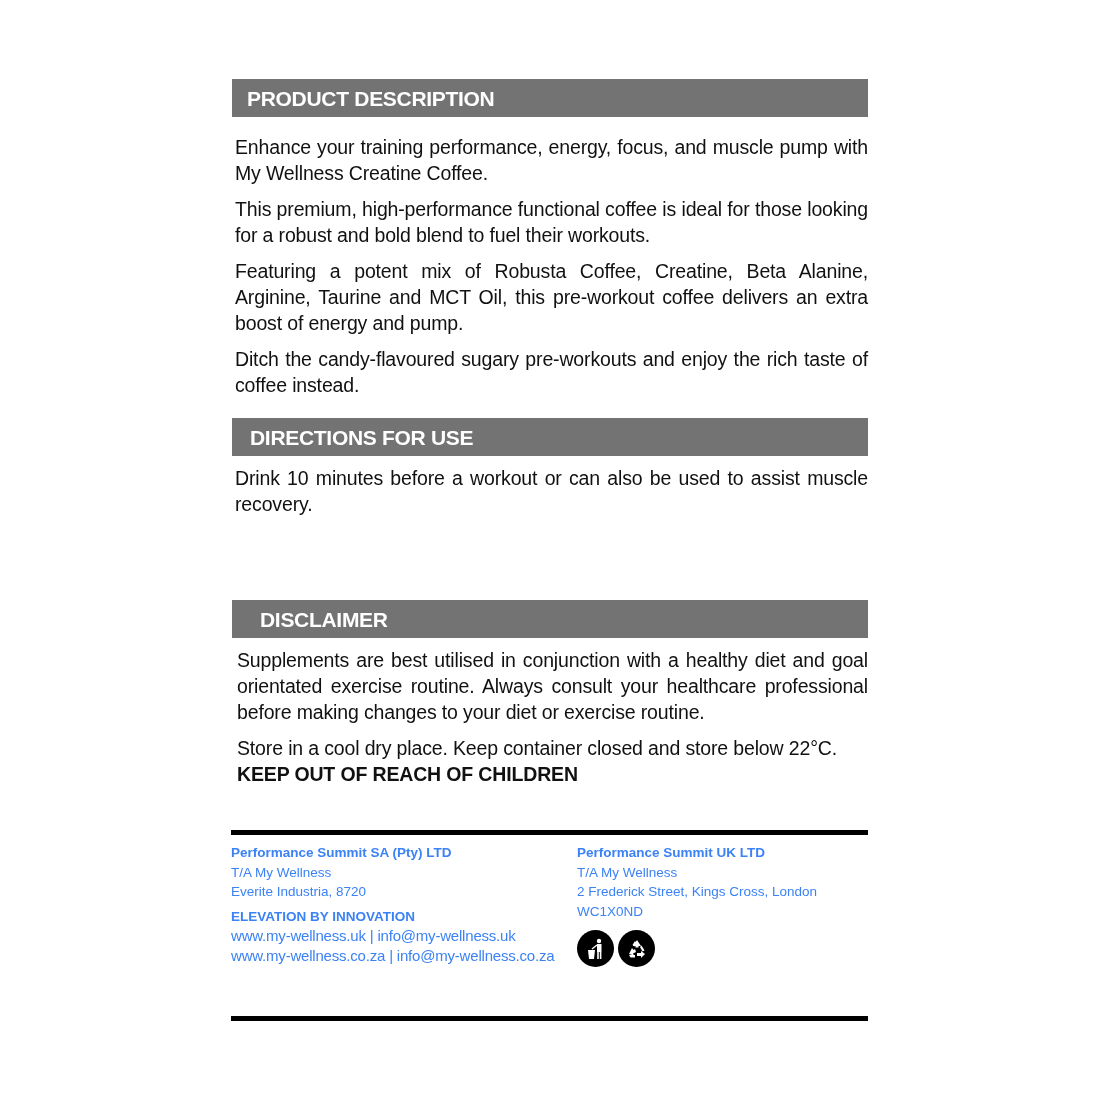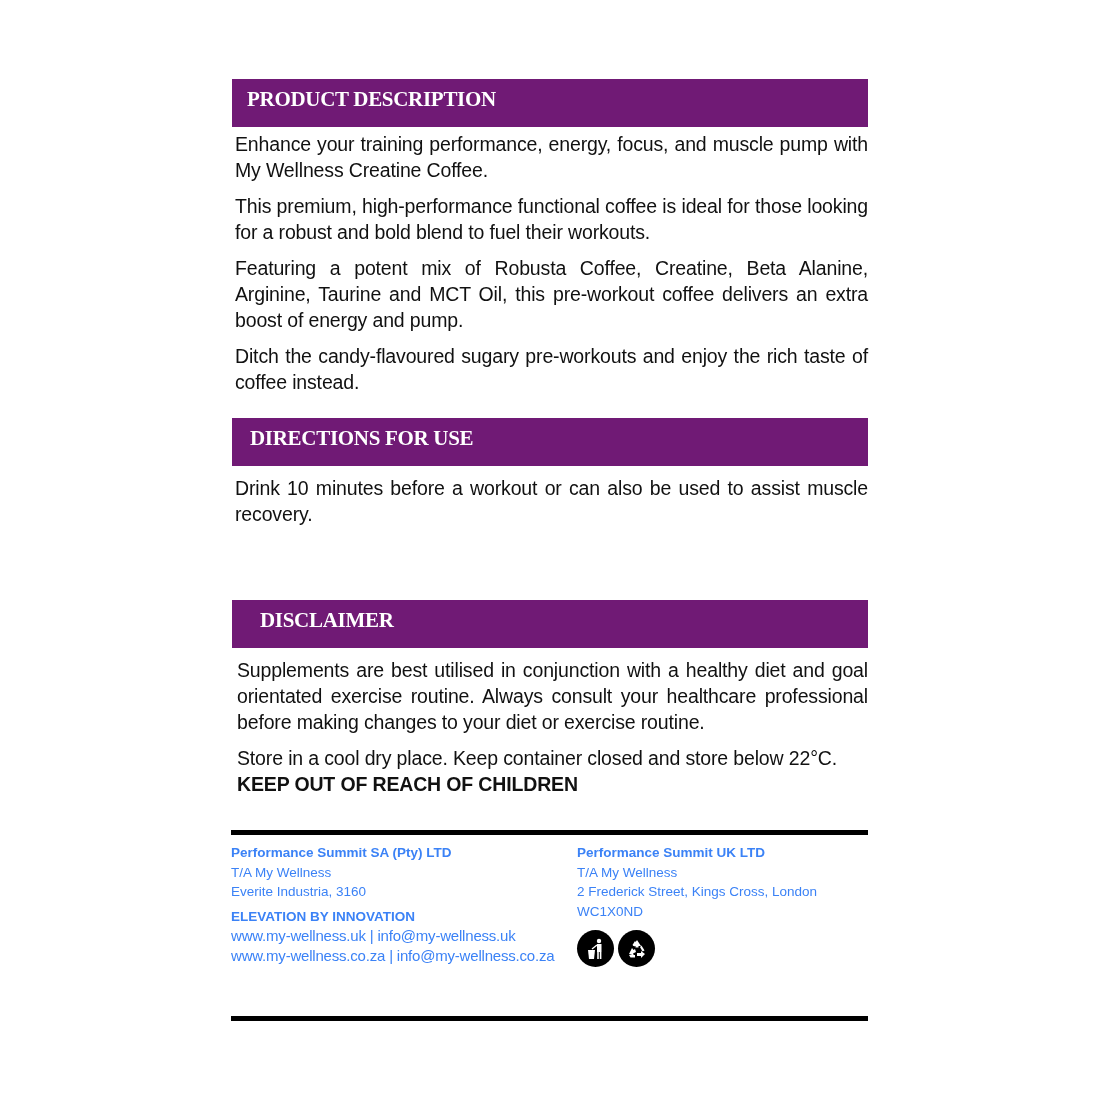"PRODUCT DESCRIPTION" .hdr { background: #701a75 -> #737373; font-family: Liberation Serif, serif -> Liberation Sans, sans-serif; height: 48px -> 38px }
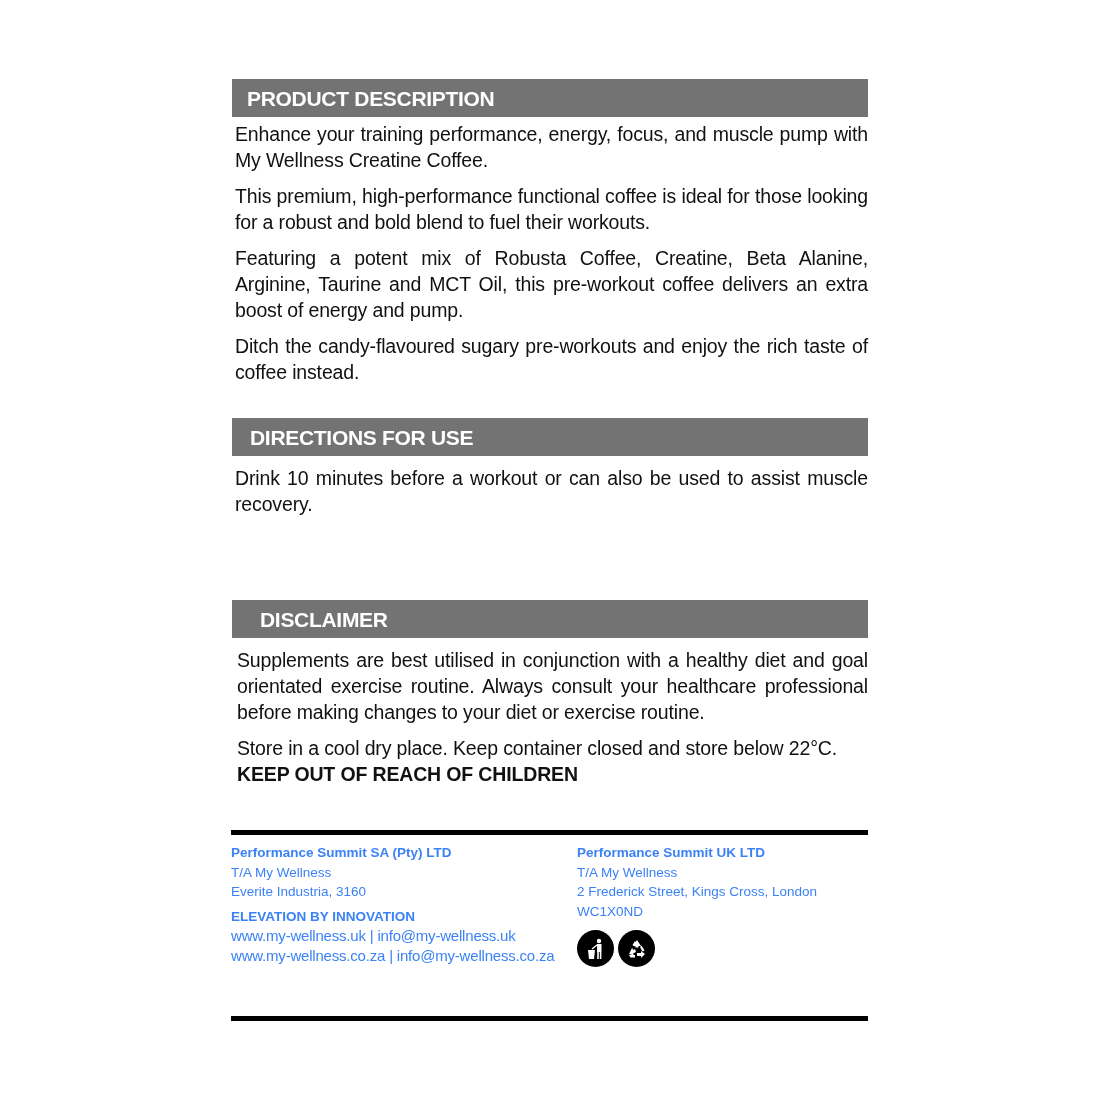"Enhance your training performance," div { margin-top: 4px -> 17px }
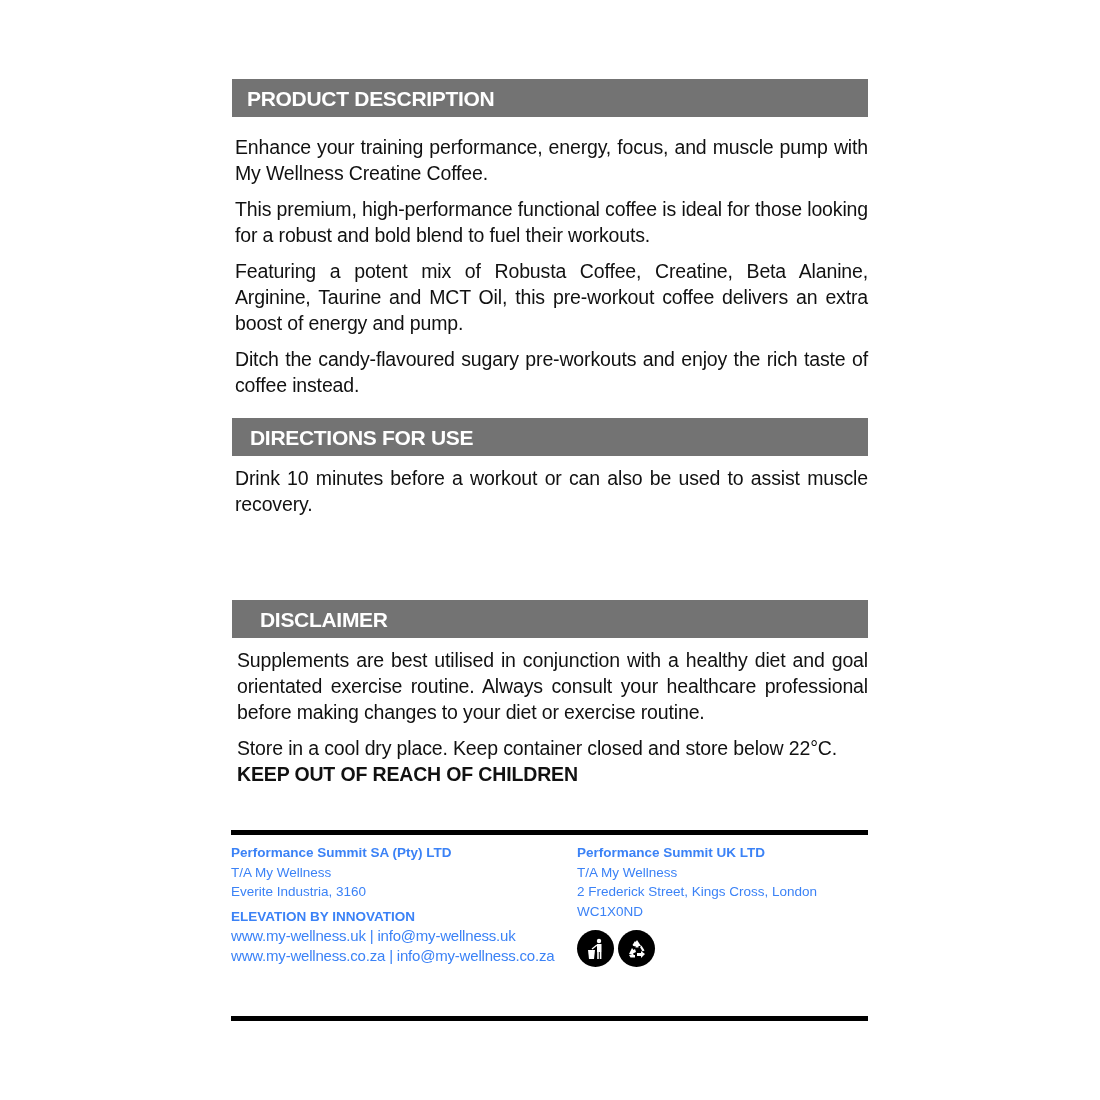"Everite Industria, 3160" div { text: 3160 -> 8720 }
